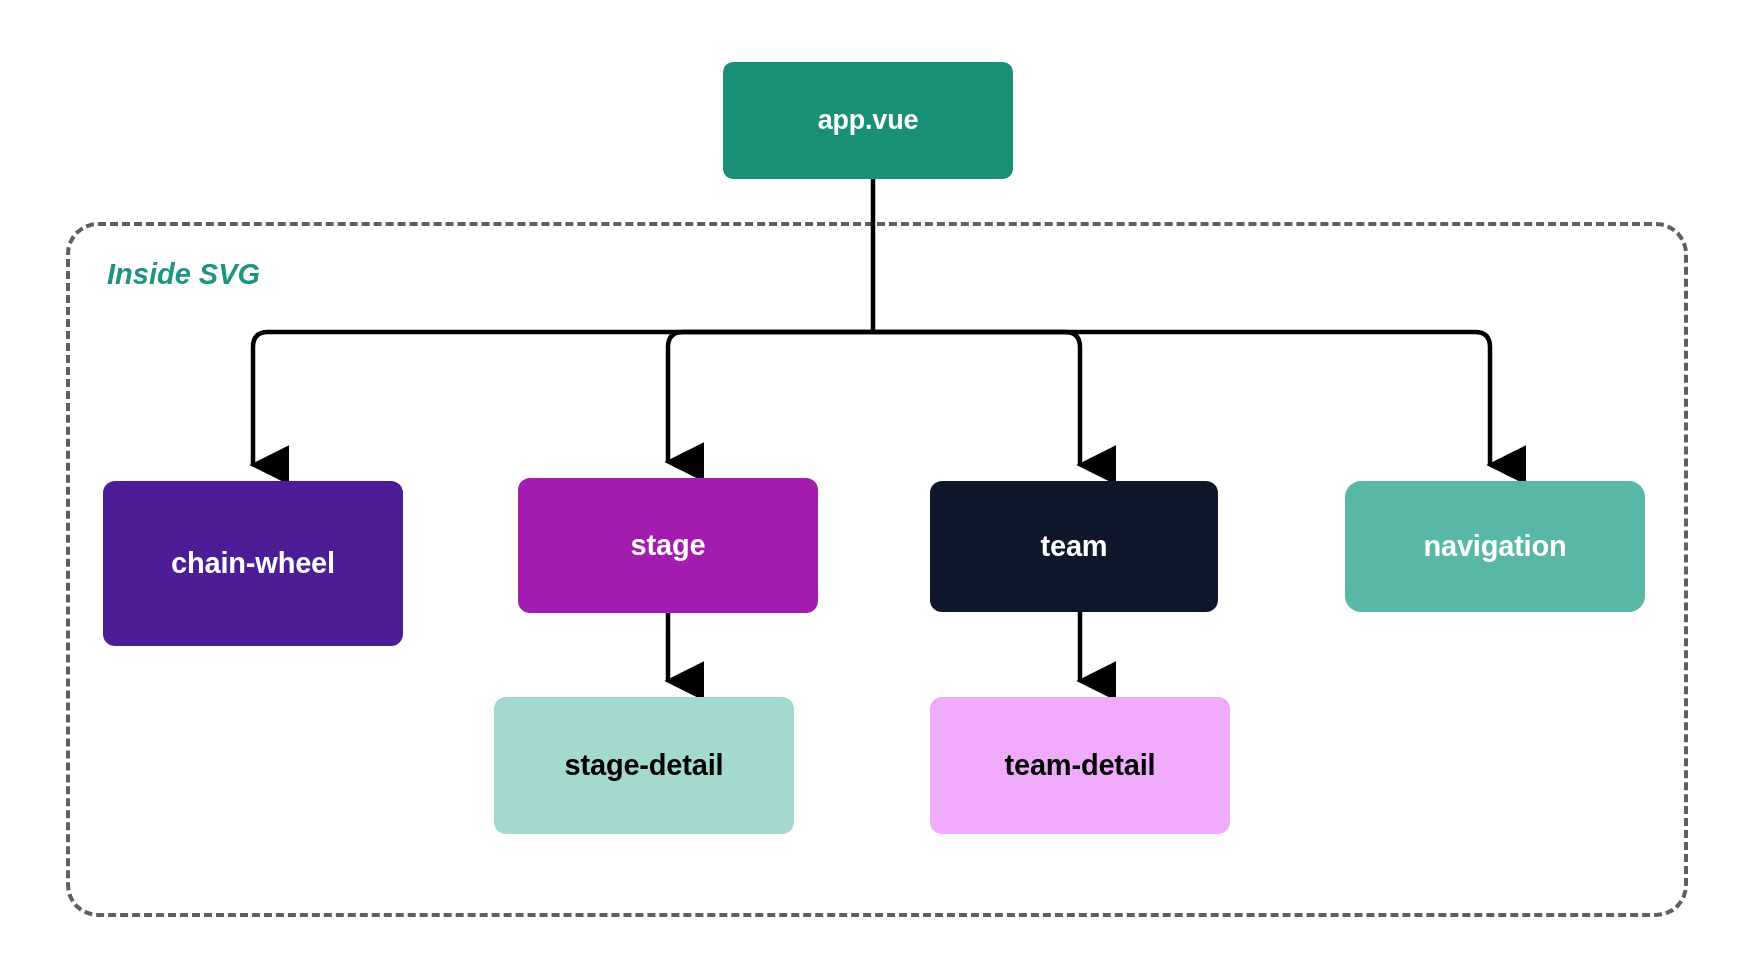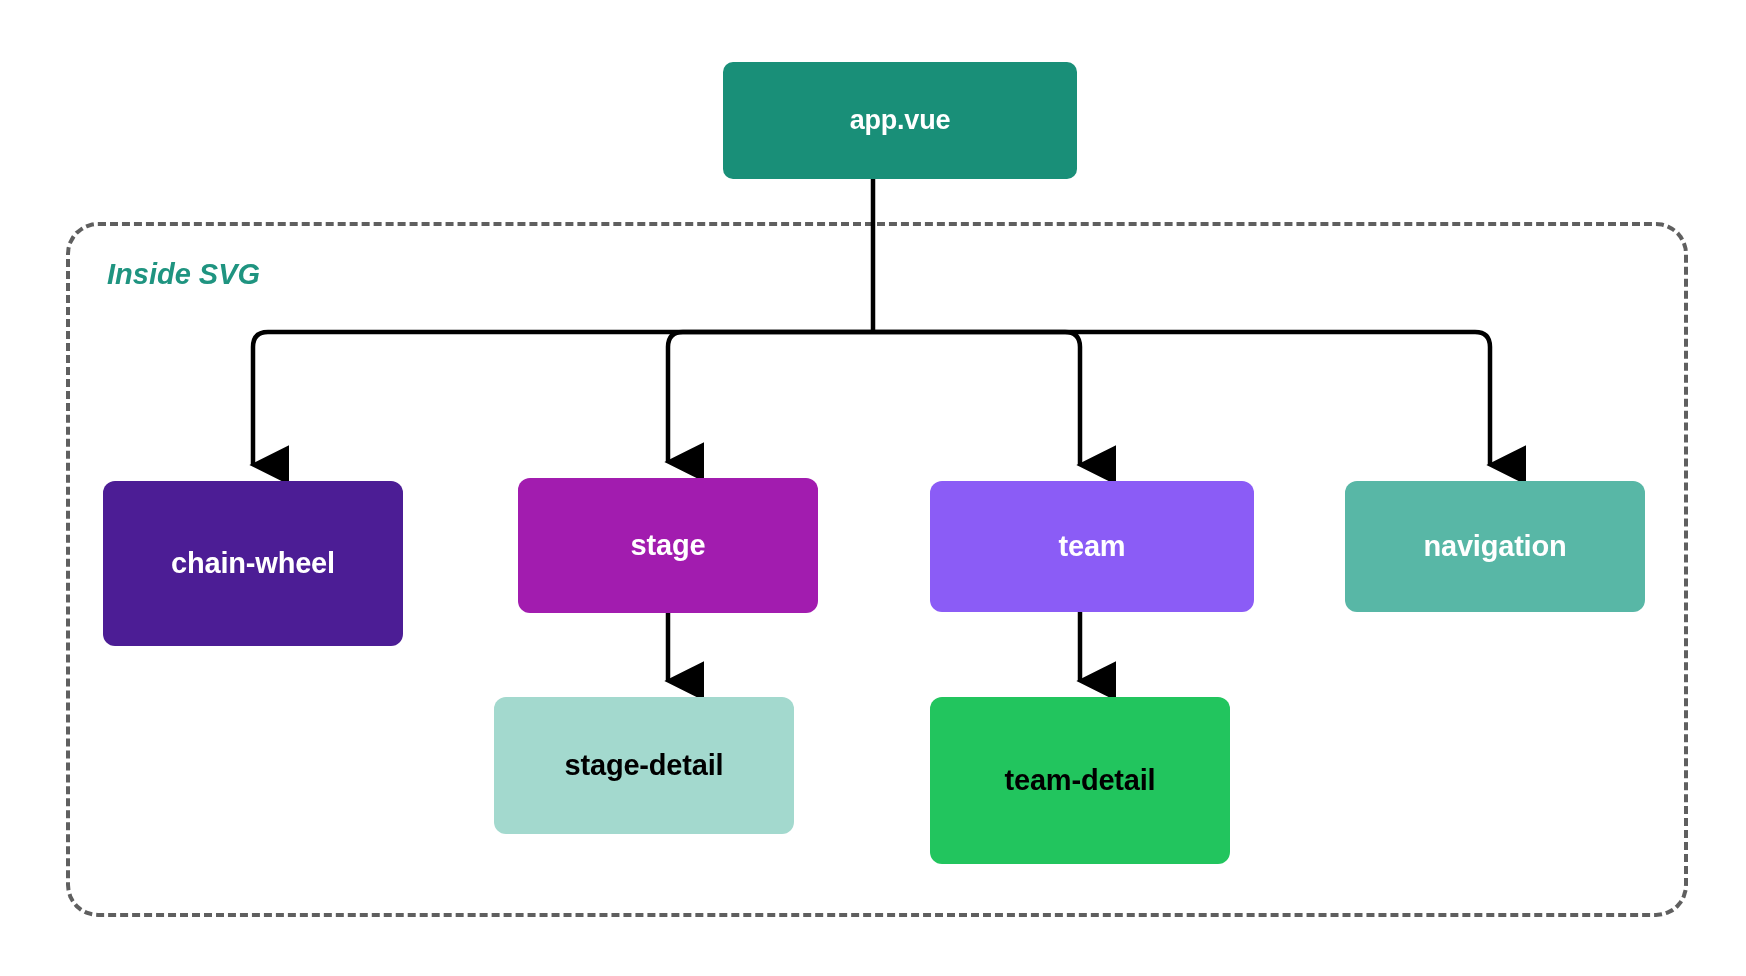"app.vue" div.node { width: 354px -> 290px }
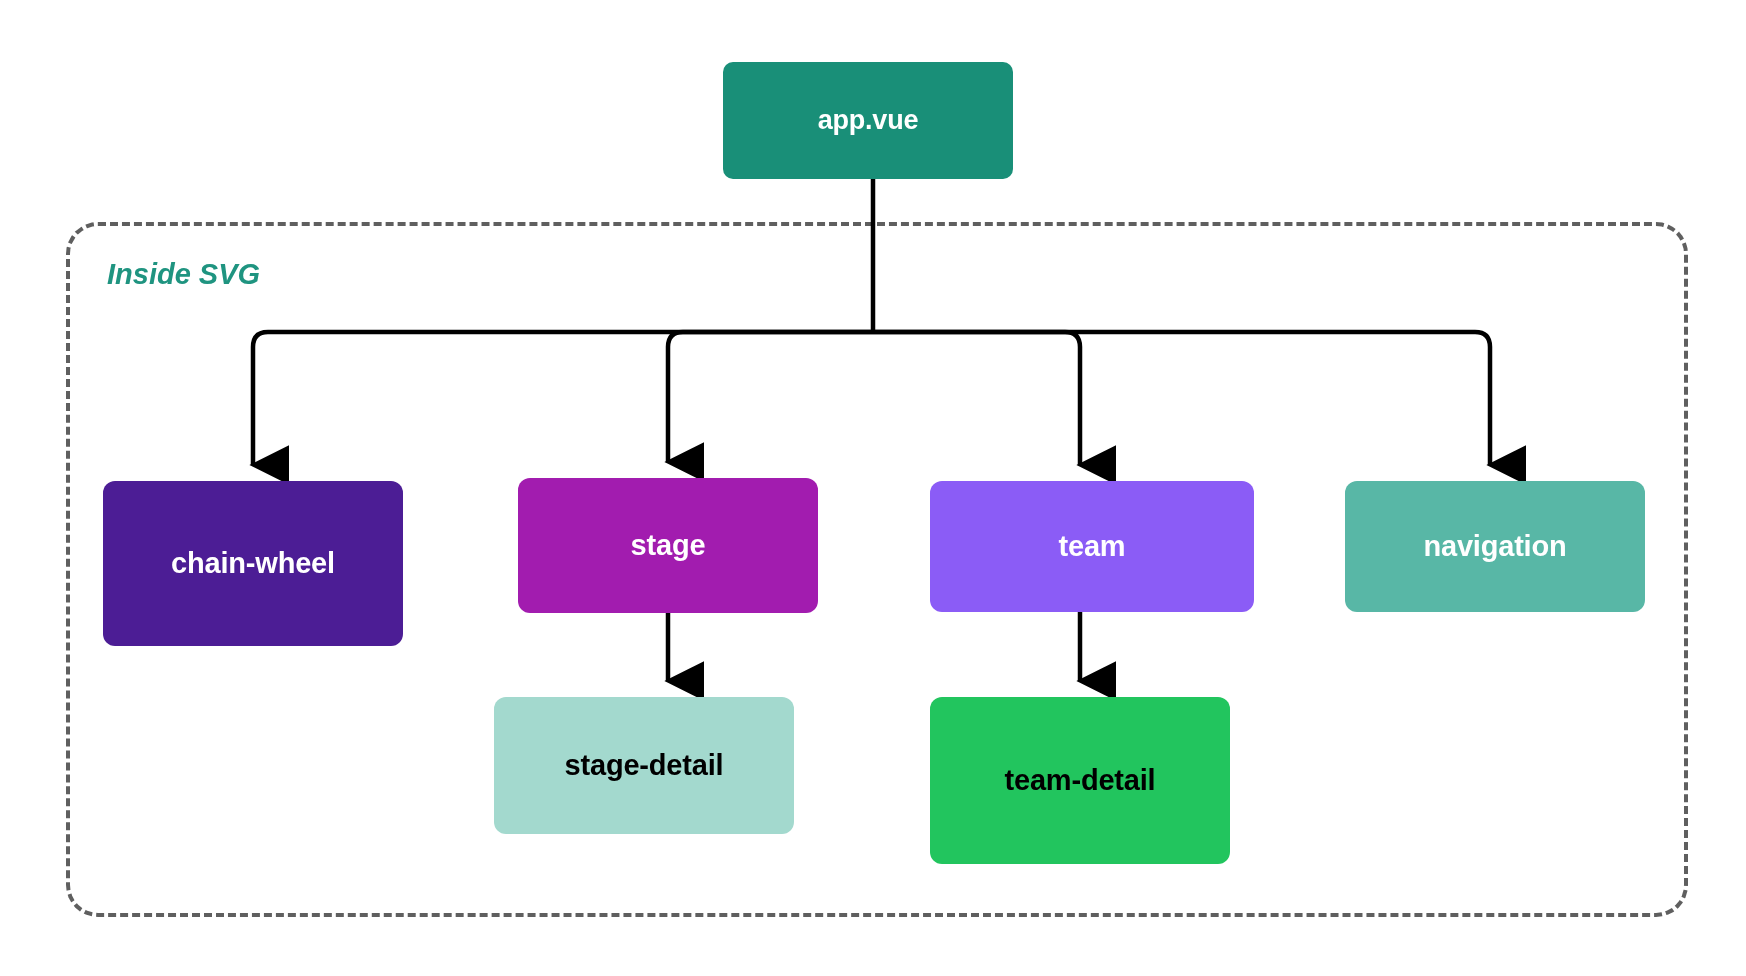"team" div.node { background: #8b5cf6 -> #0f172a; width: 324px -> 288px }
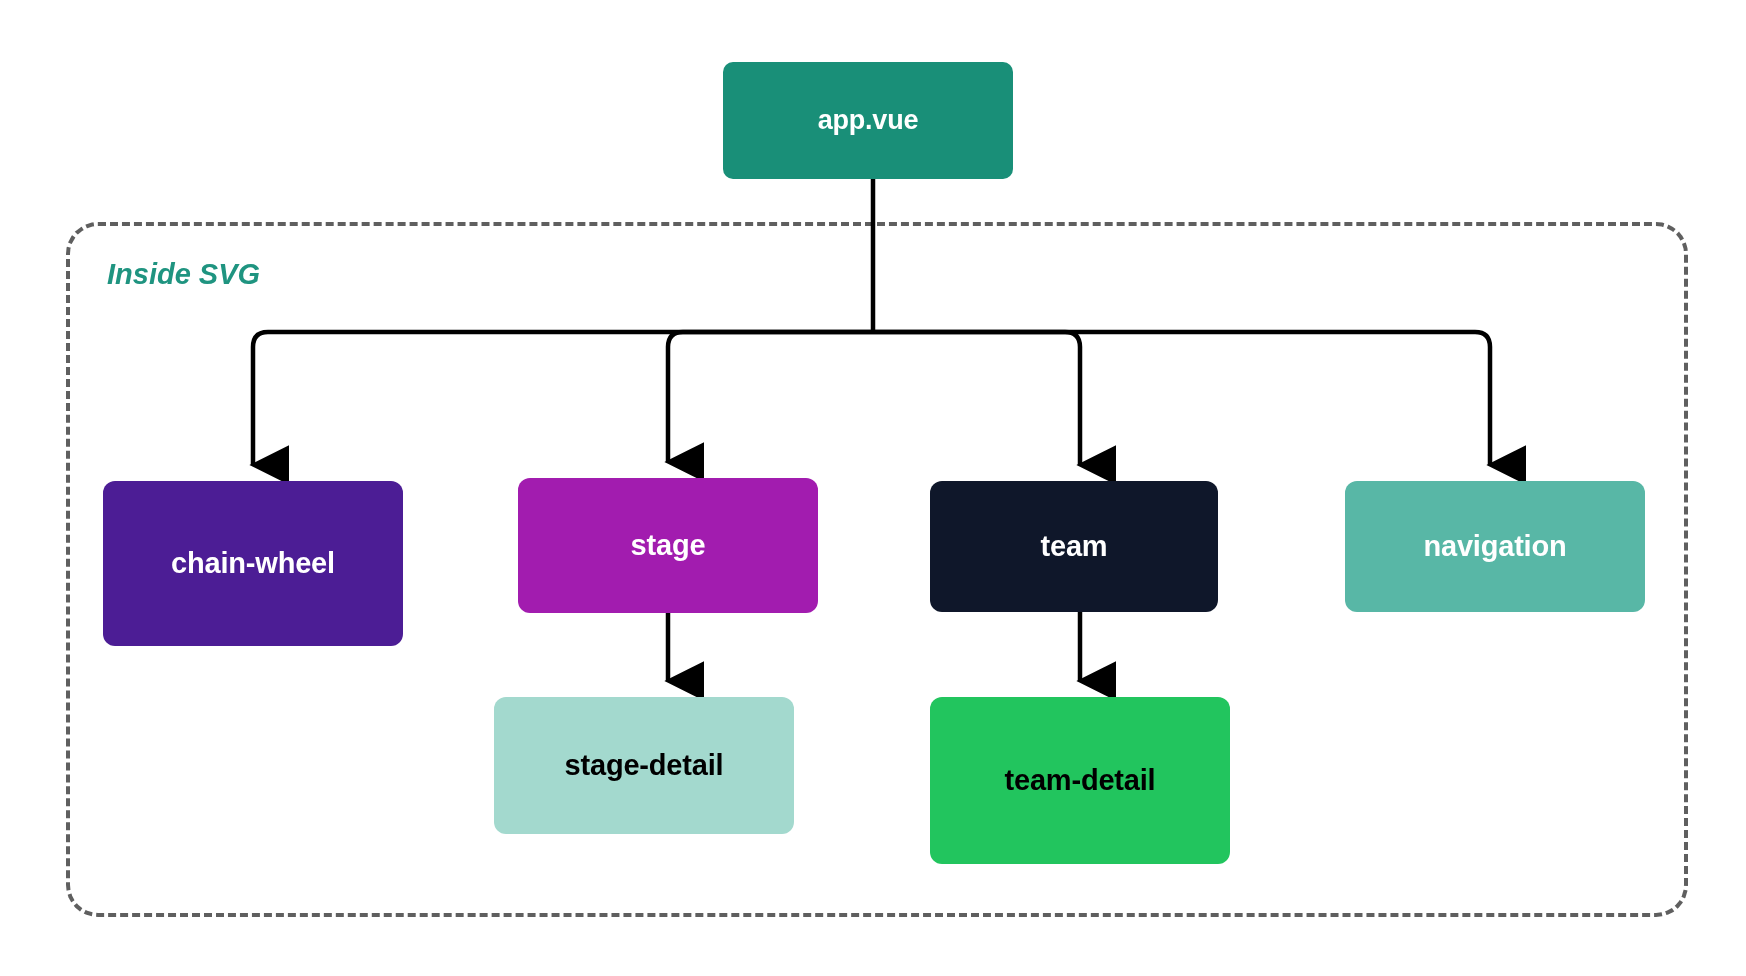"navigation" div.node { border-radius: none -> 16px }
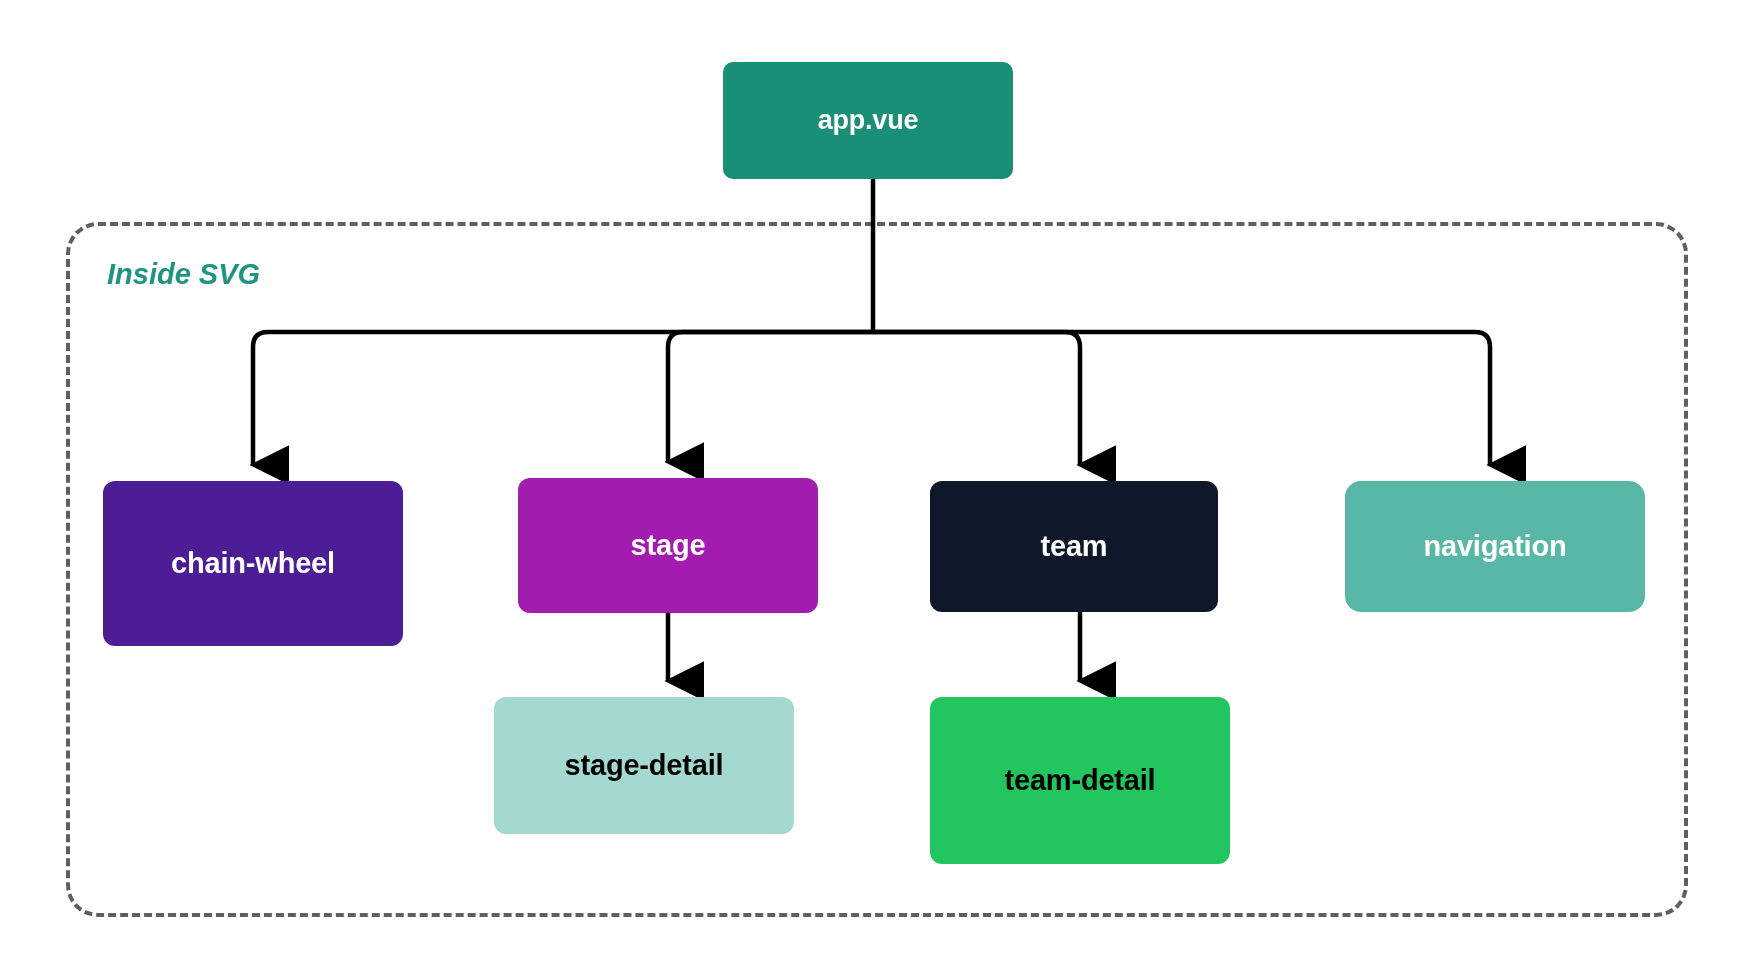"team-detail" div.node { background: #22c55e -> #f0abfc; height: 167px -> 137px }
